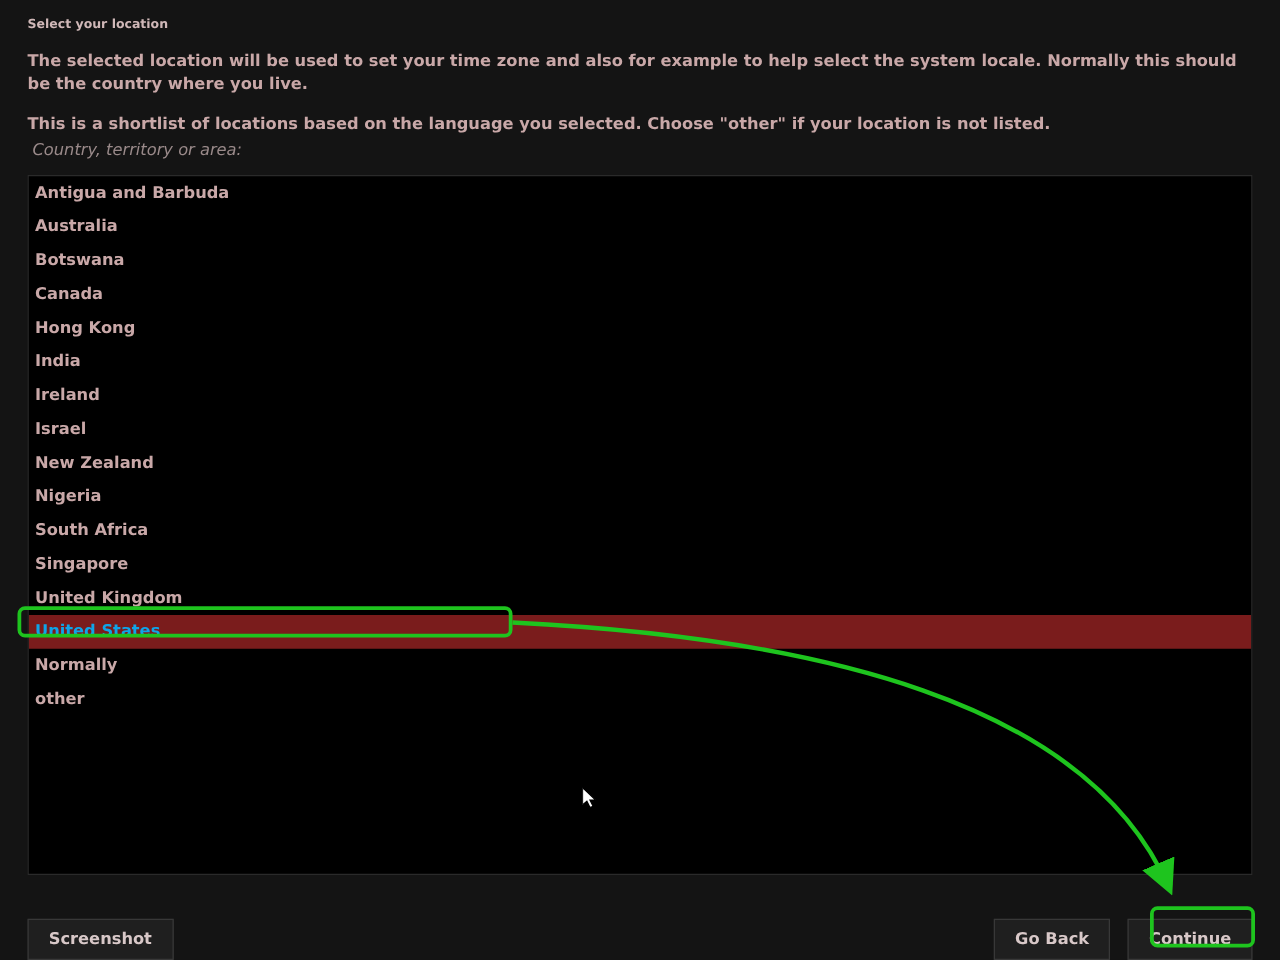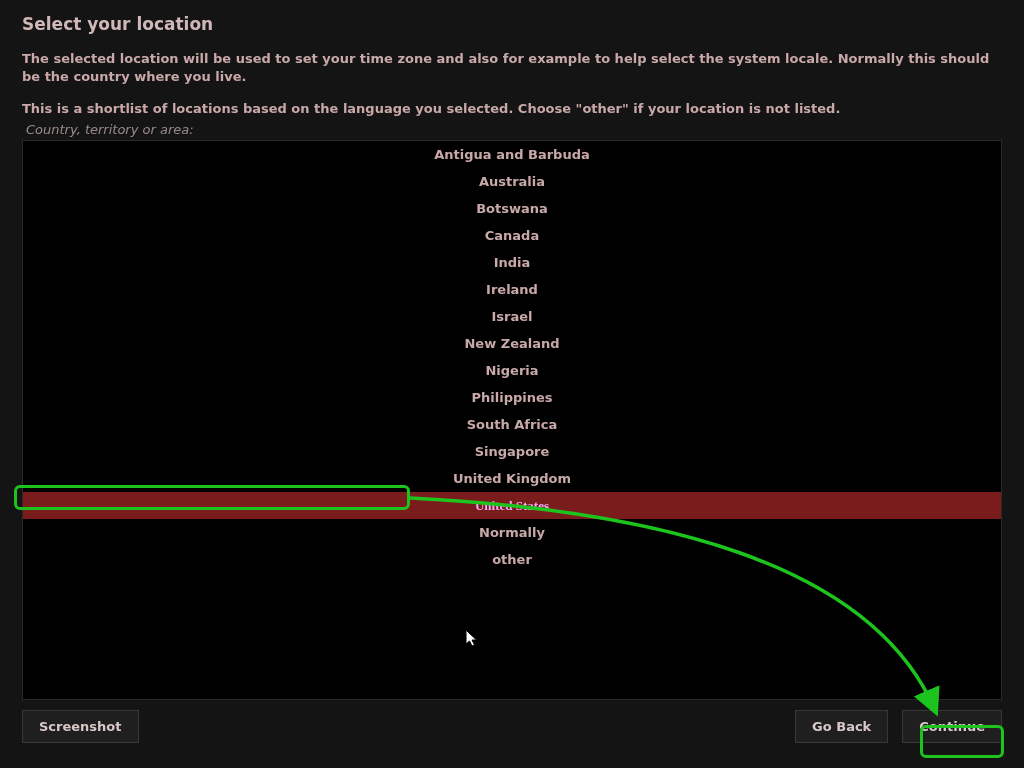"Select your location" .title { font-size: 17px -> 10px }
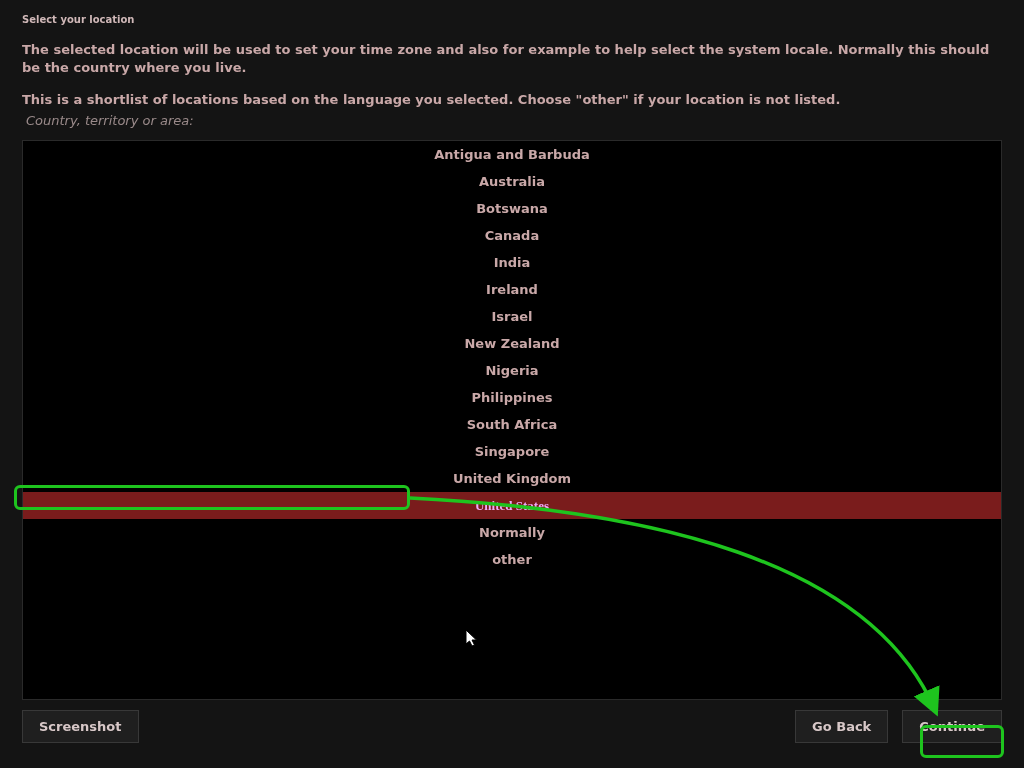"Antigua and Barbuda" .list-item { text-align: center -> none }
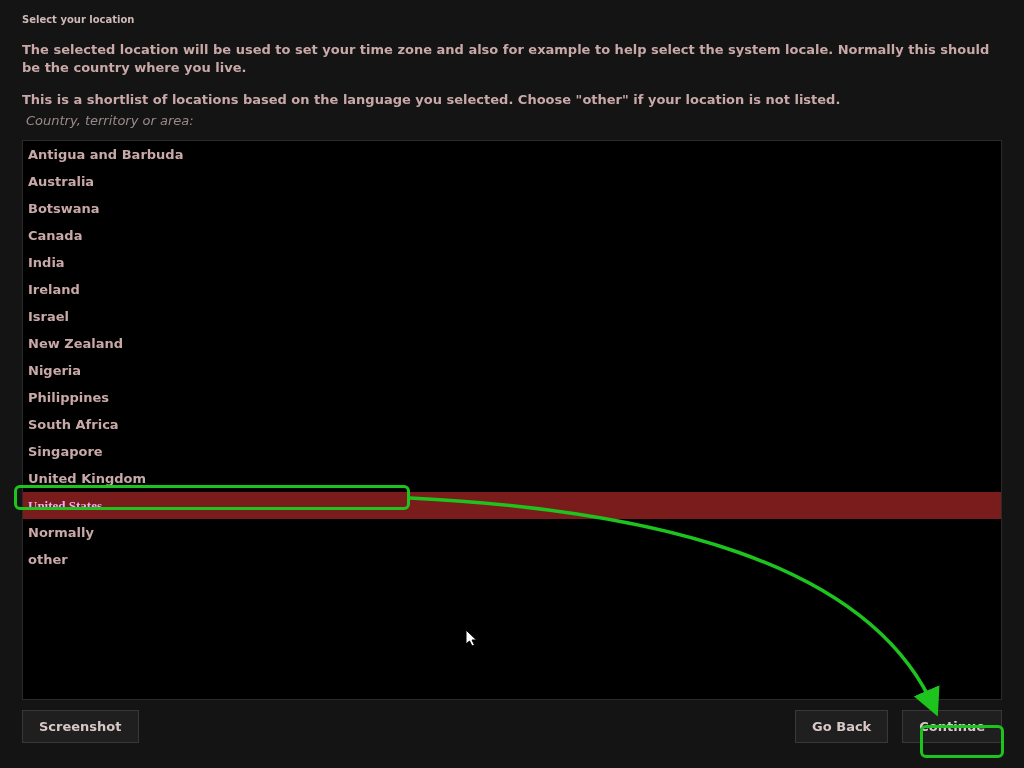"Hong Kong" div.list-item { html: none -> <div>Hong Kong</div> }
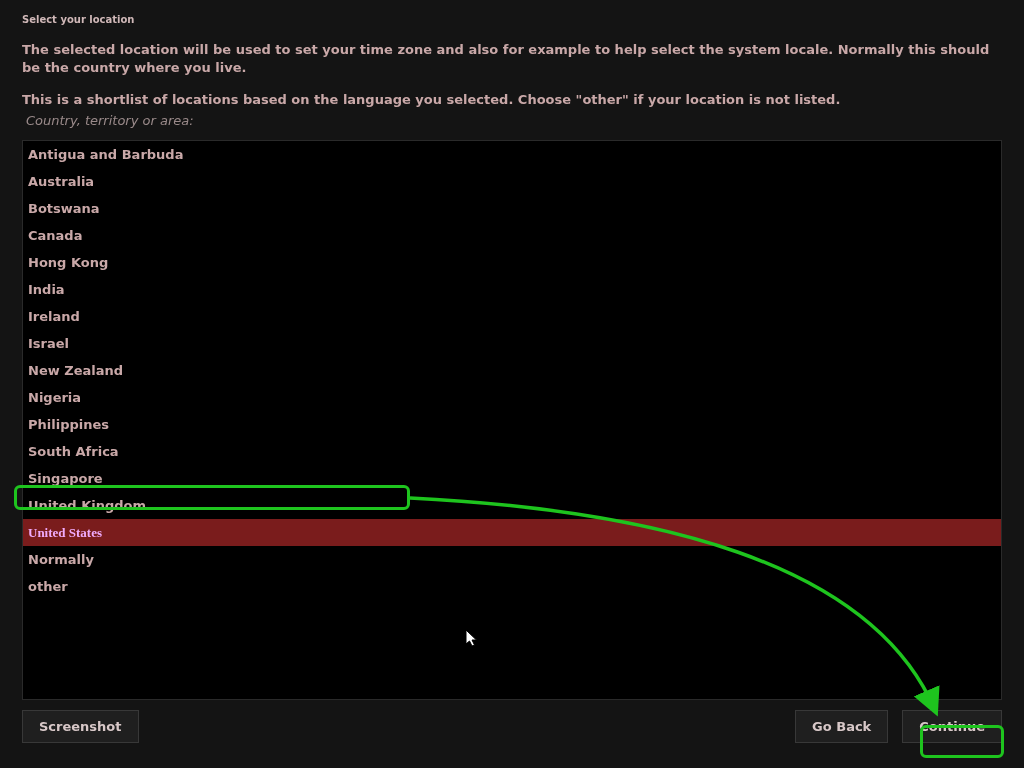"Philippines" div.list-item { html: <div>Philippines</div> -> none }
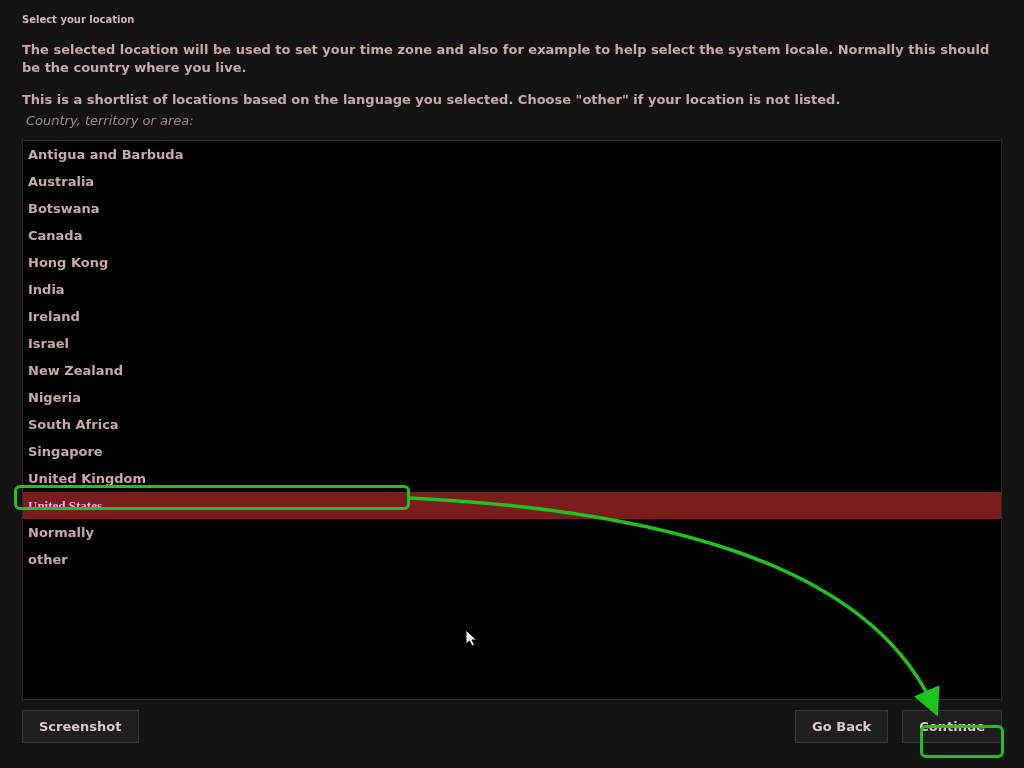"United States" .list-item.selected { color: #f0abfc -> #0ea5e9; font-family: Liberation Serif, serif -> none }
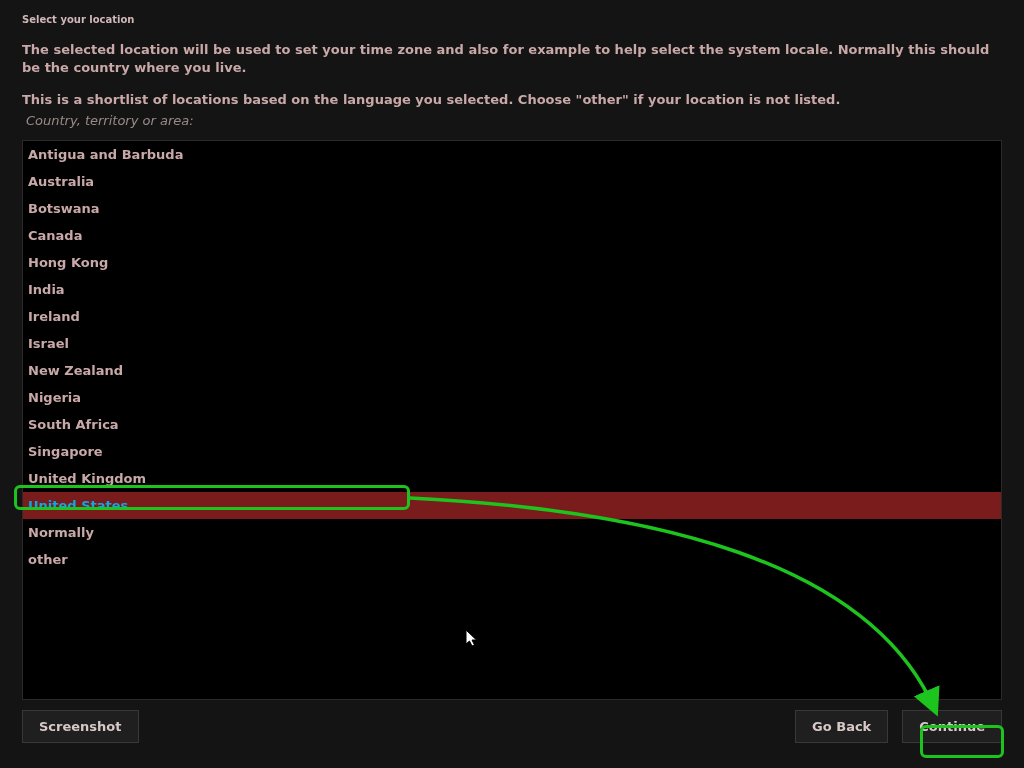"Screenshot" .footer { align-items: flex-start -> flex-end }
